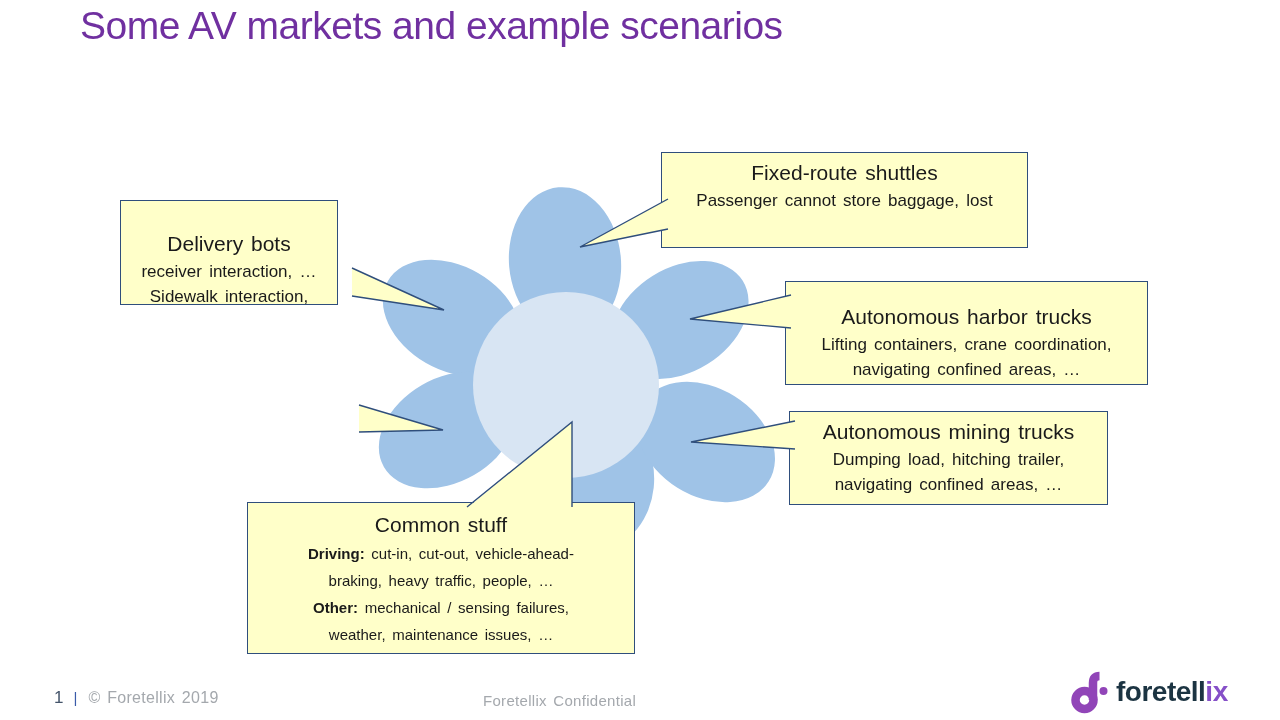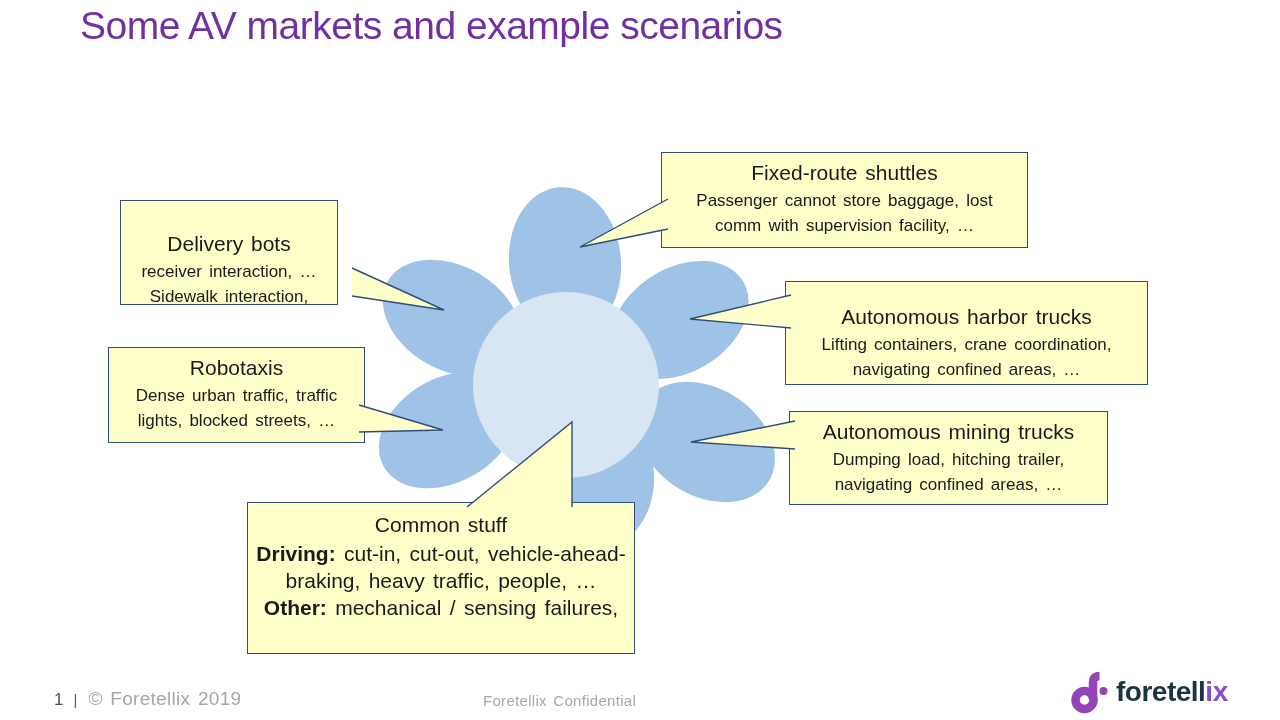"comm with supervision facility, …" div.co-line { html: <div>comm with supervision facility, …</div> -> none }
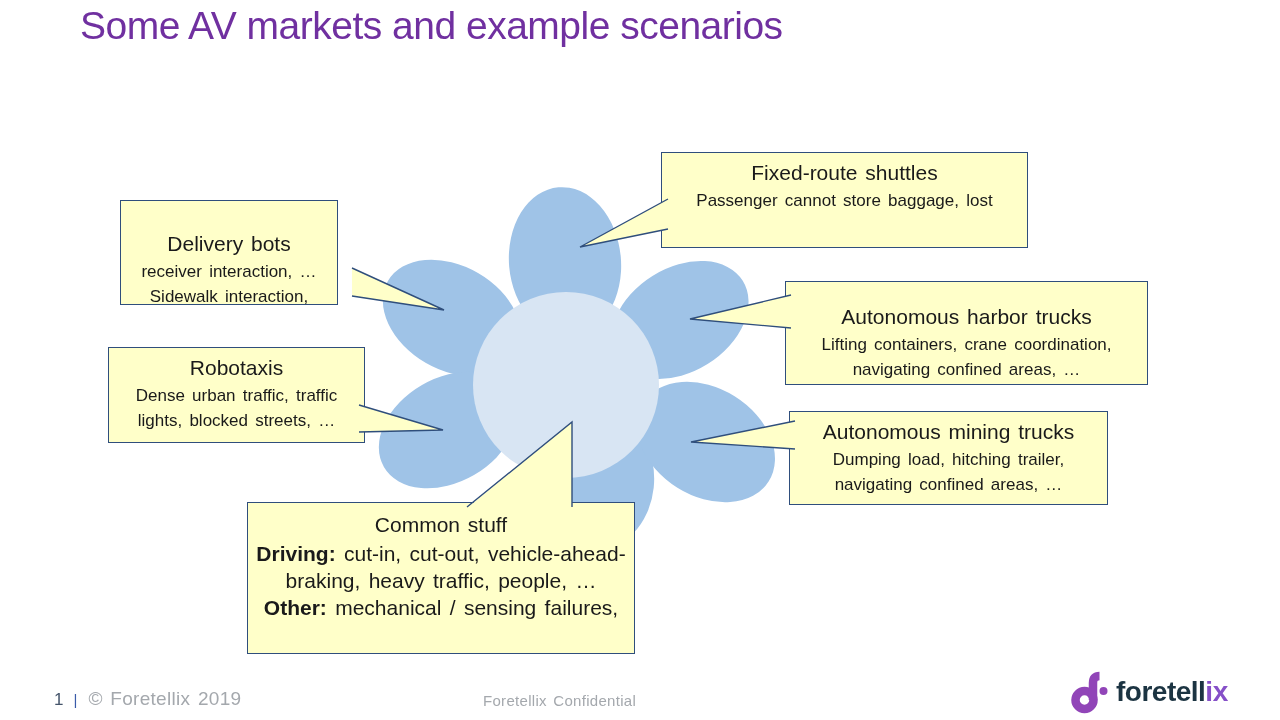"Robotaxis" div.callout { html: <div> <div>Robotaxis</div> <div>Dense urban traffic, traffic</div> <div>lights, blocked streets, …</div> </div> -> none }
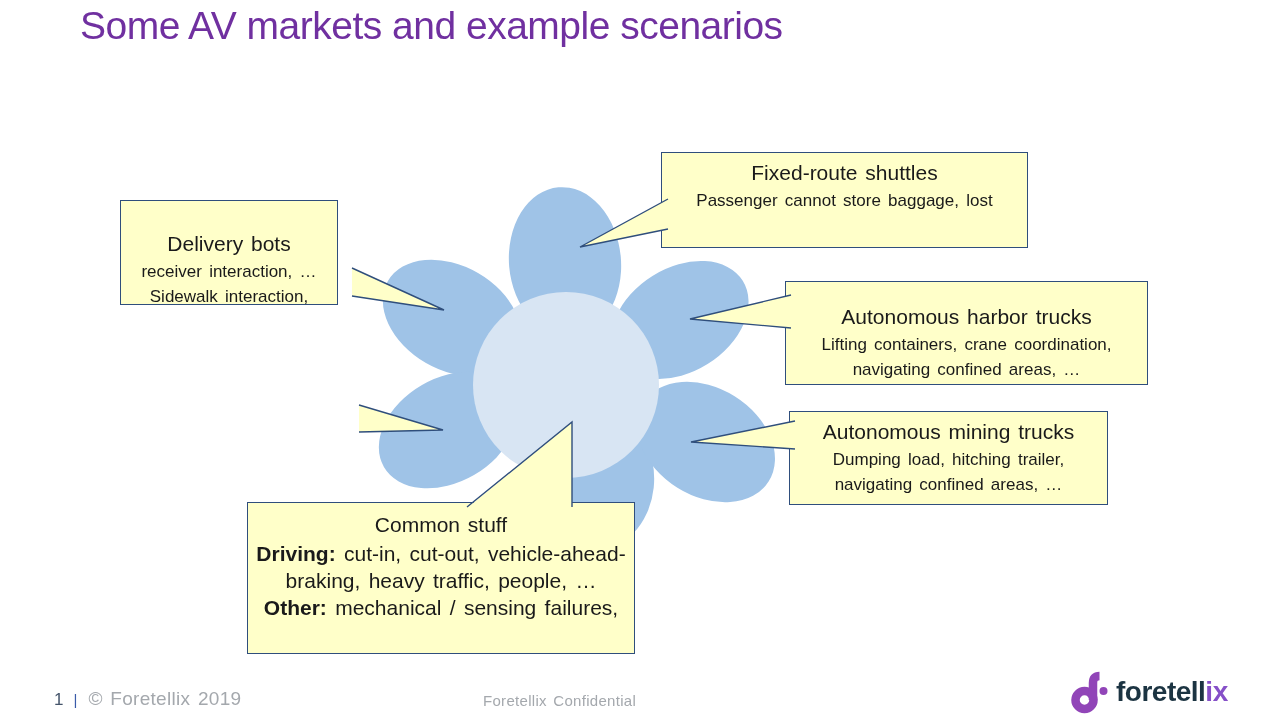"Driving: cut-in, cut-out, vehicle-ahead-" .callout.common .co-line { font-size: 21px -> 15px }
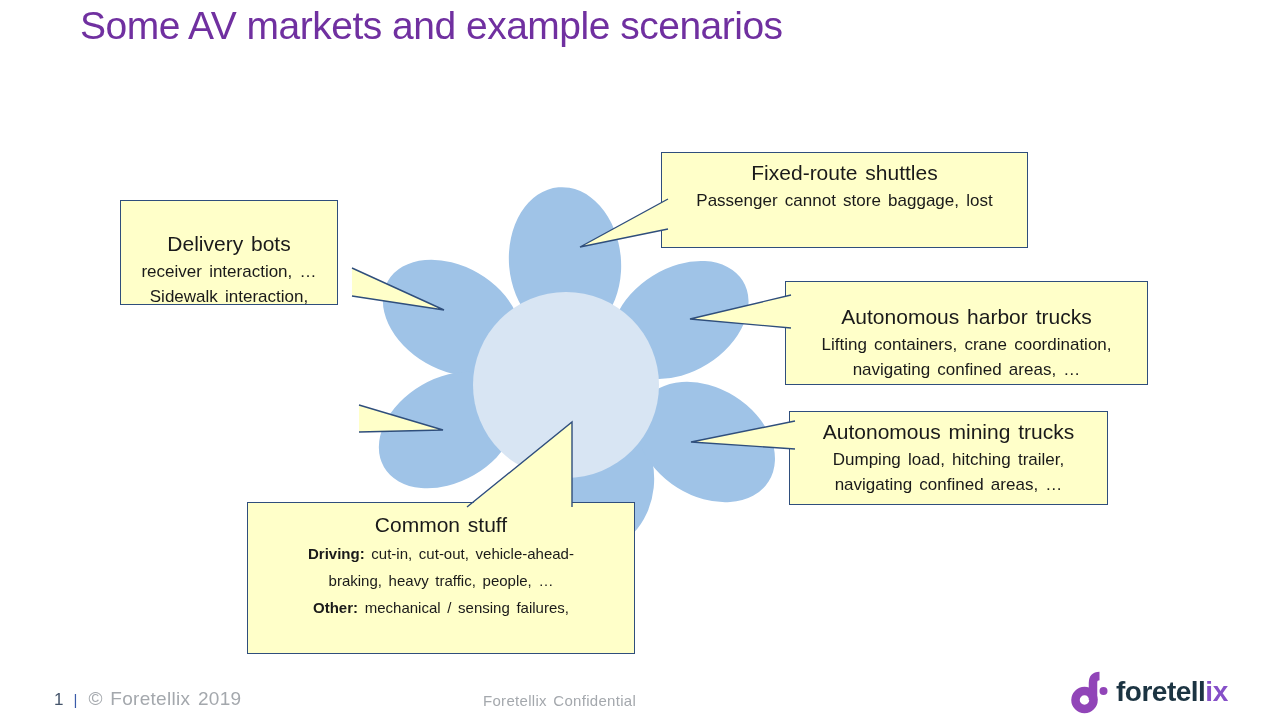"weather, maintenance issues, …" div.co-line { html: none -> <div><span>weather, maintenance issues, …</span></div> }
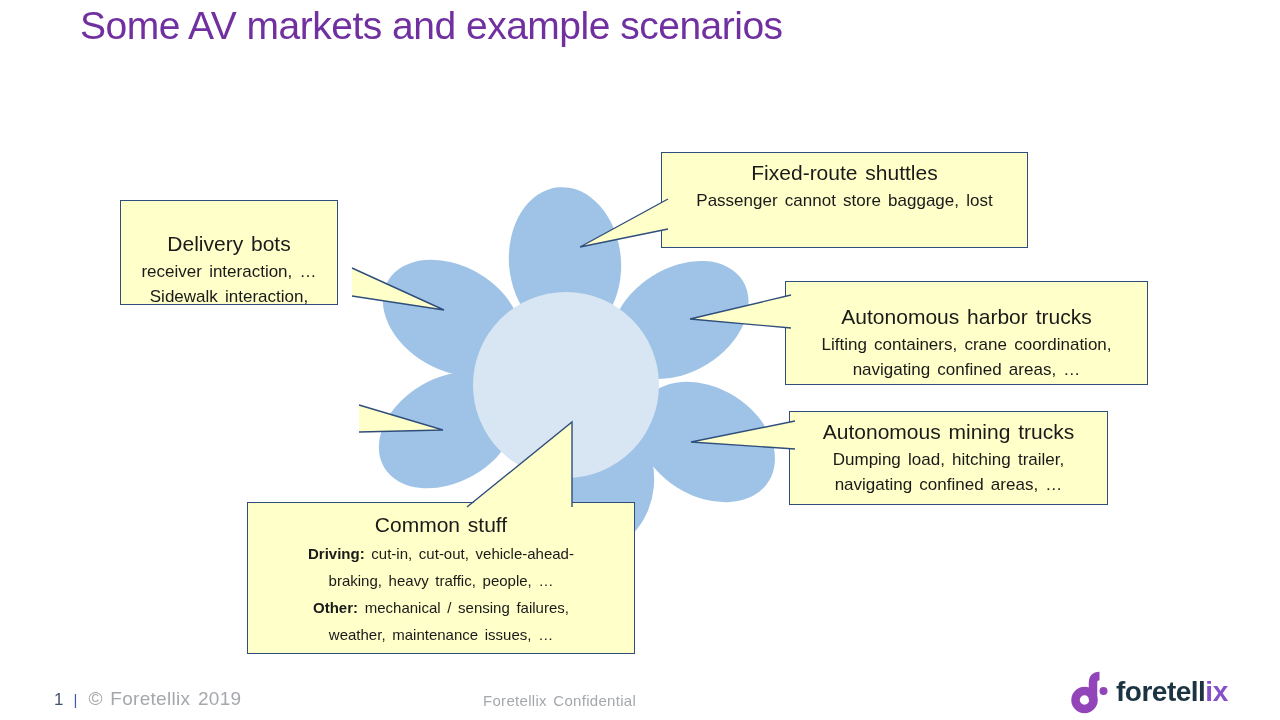"© Foretellix 2019" .copyright { font-size: 19px -> 16px }
